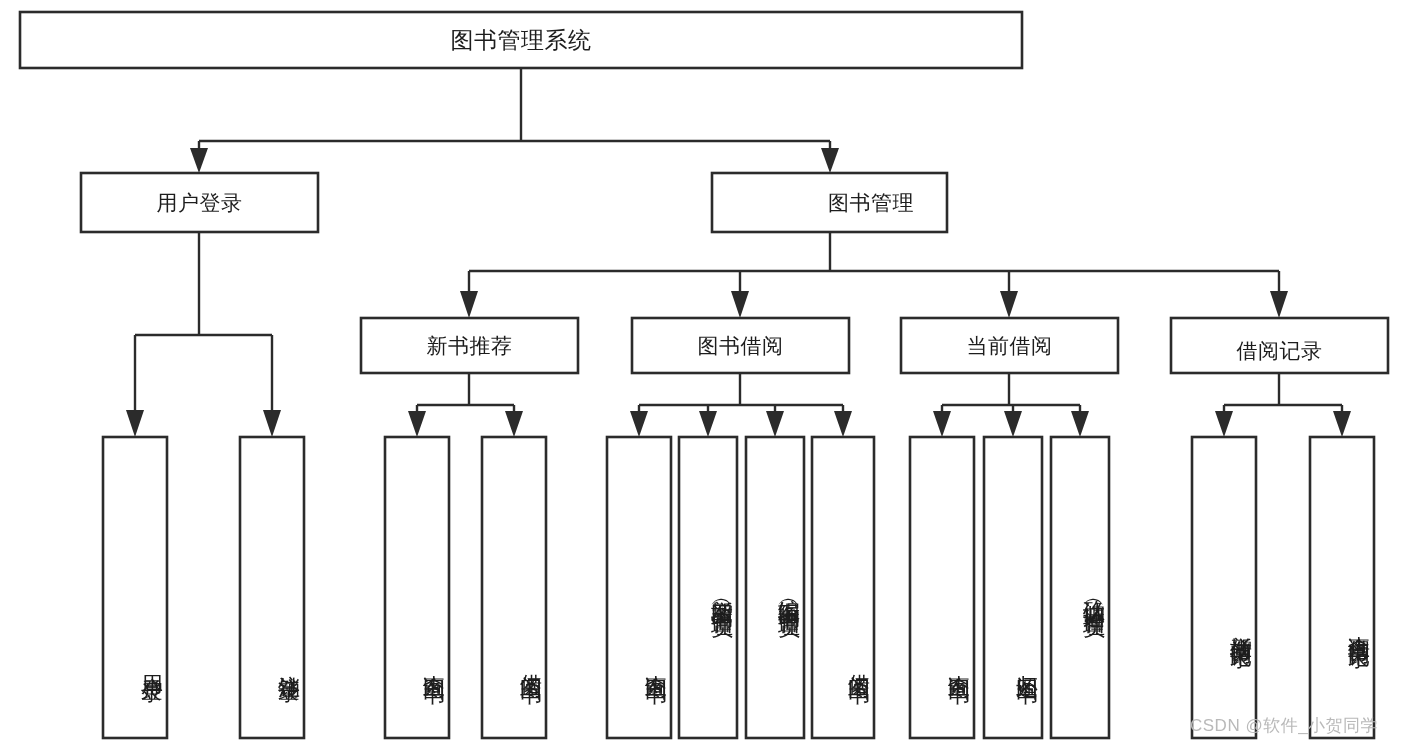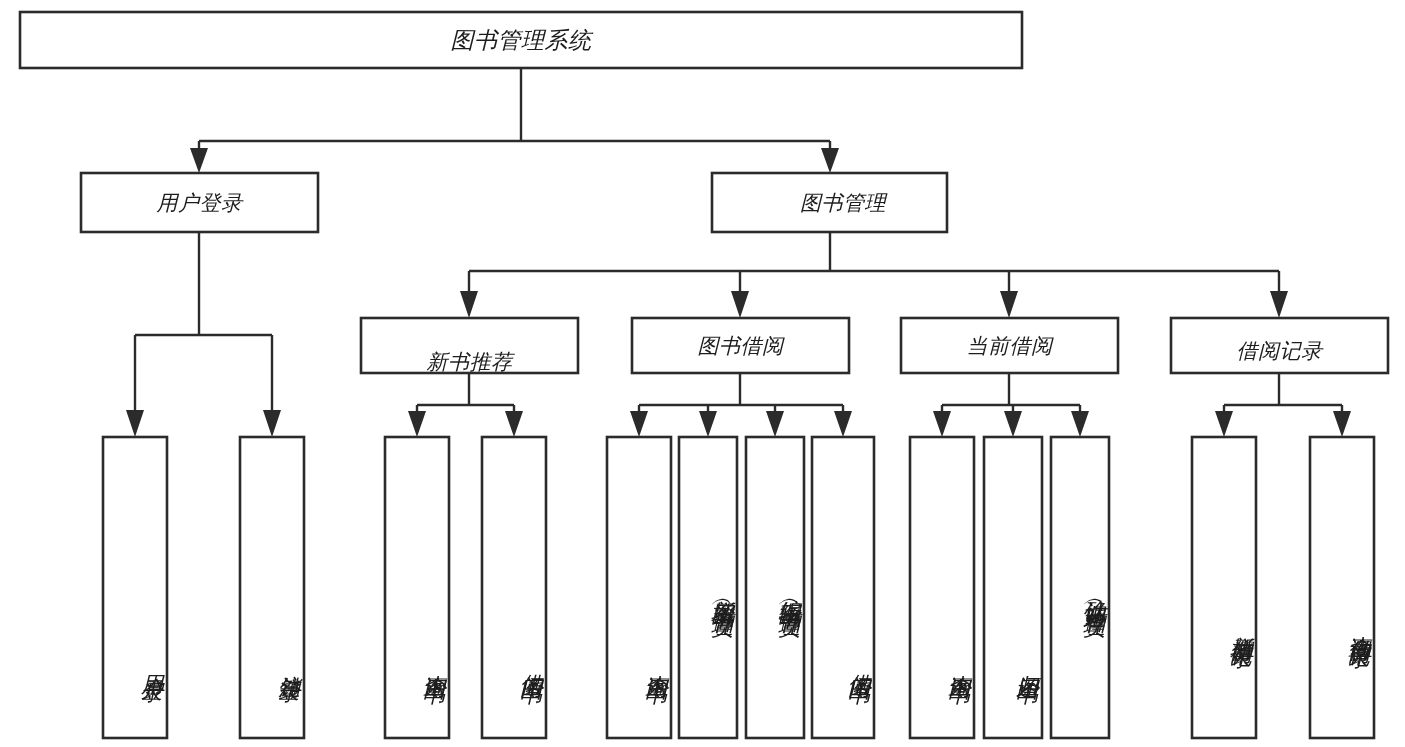"图书管理系统" #diagram-root { font-style: italic -> none }
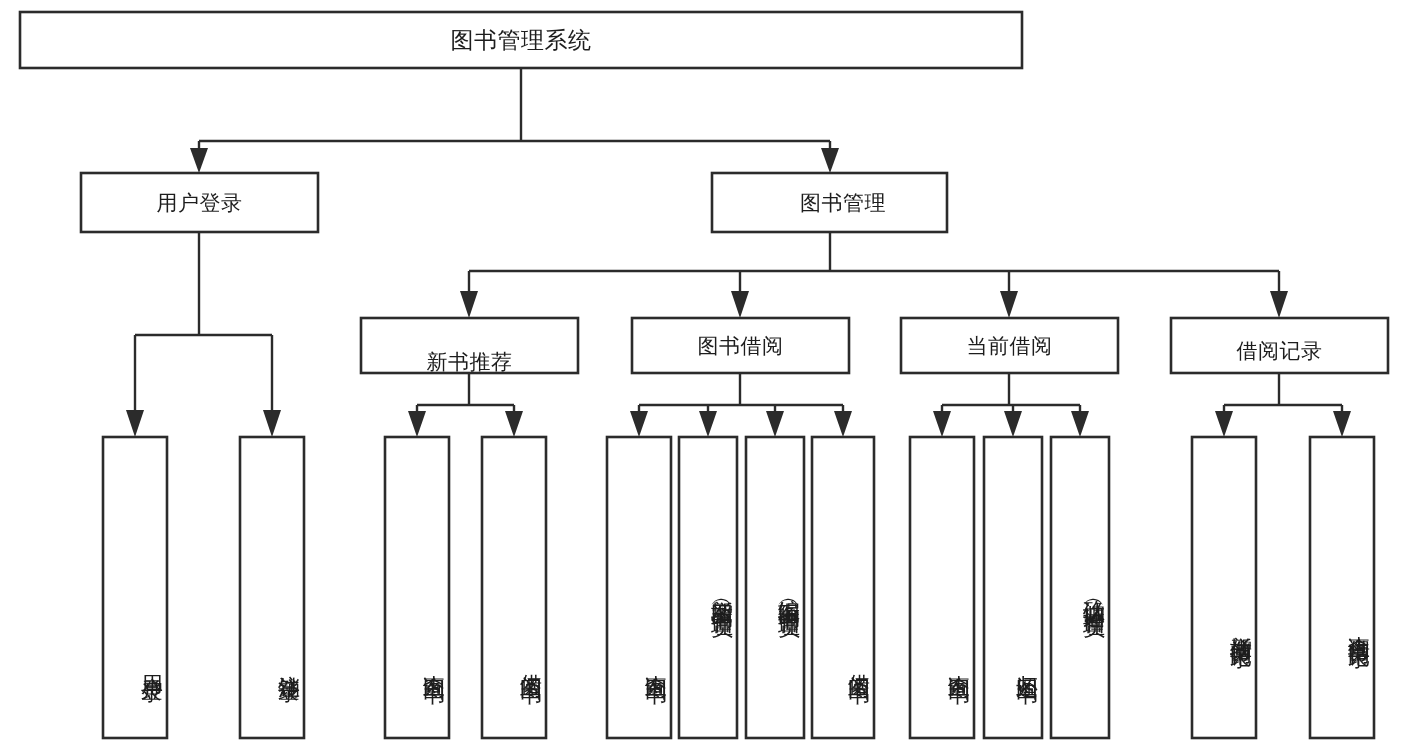"图书管理" div.node-label-h { left: 712px -> 740px }
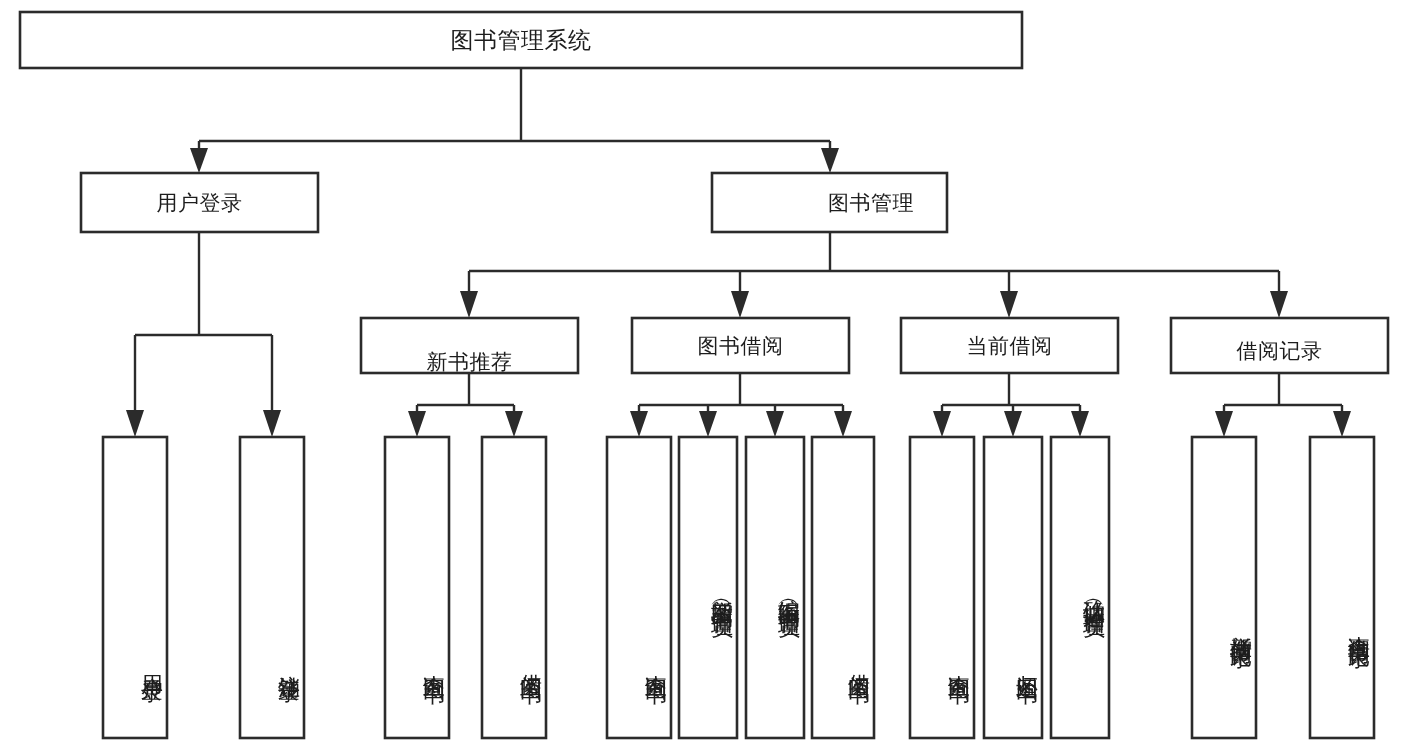"新书推荐" div.node-label-h { margin-top: 16px -> none }
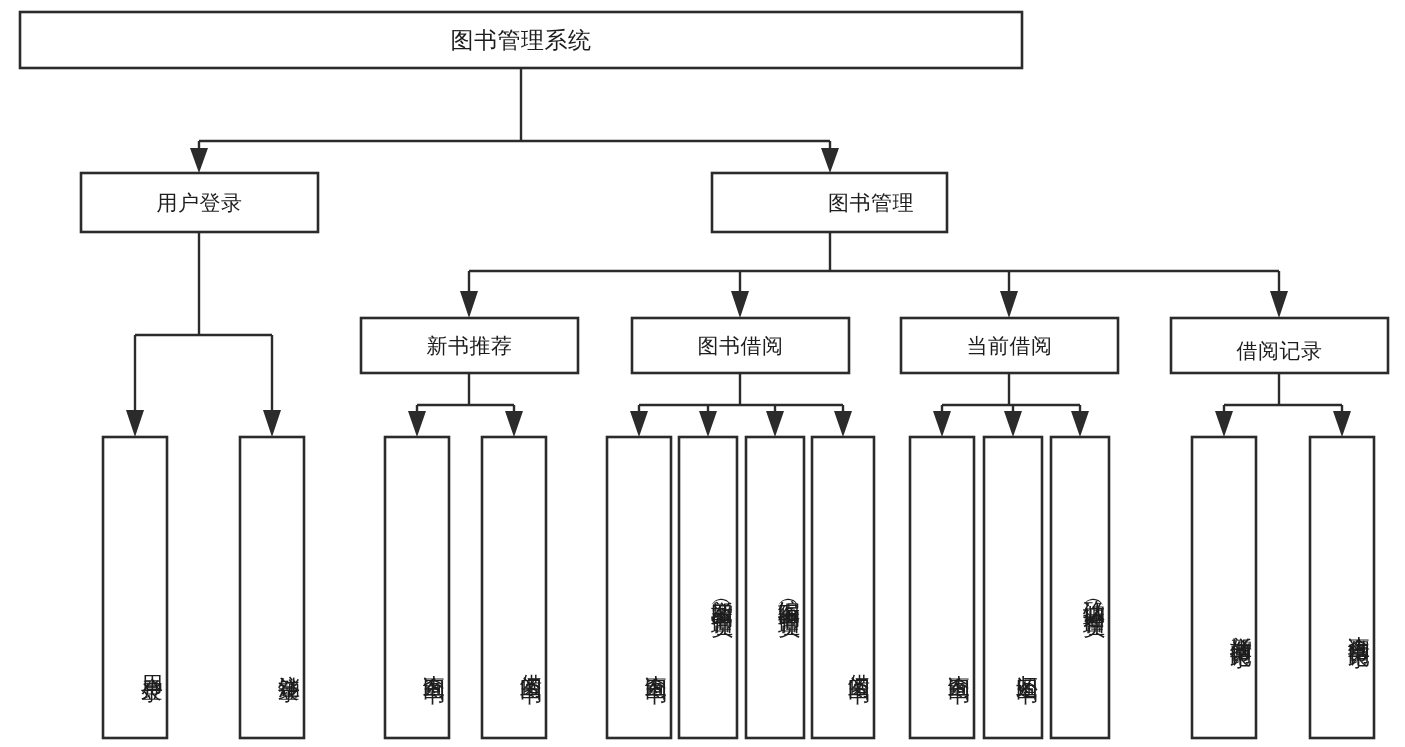"CSDN @软件_小贺同学" div.watermark { html: none -> <div>CSDN @软件_小贺同学</div> }
